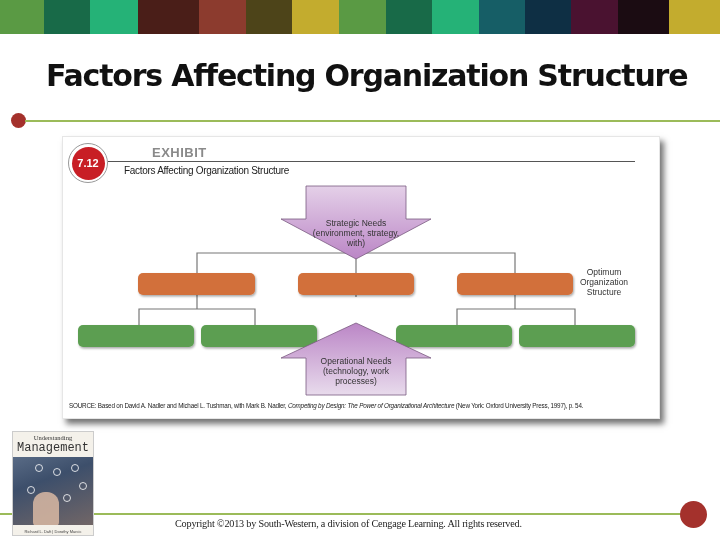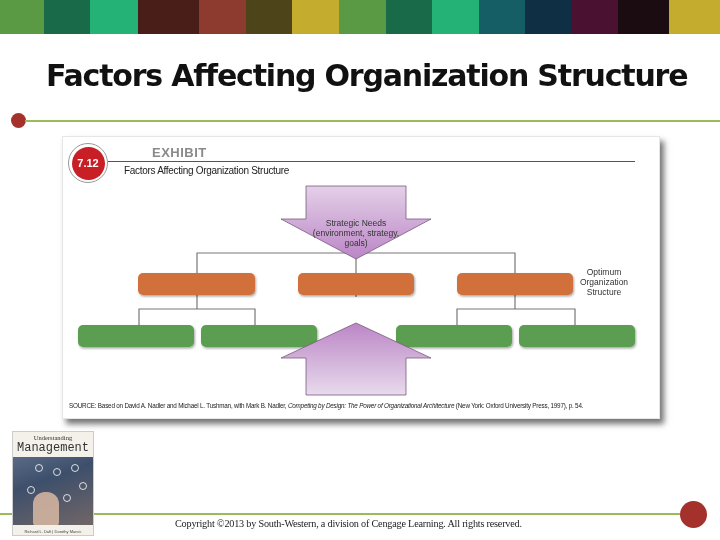"goals)" div { text: goals -> with }
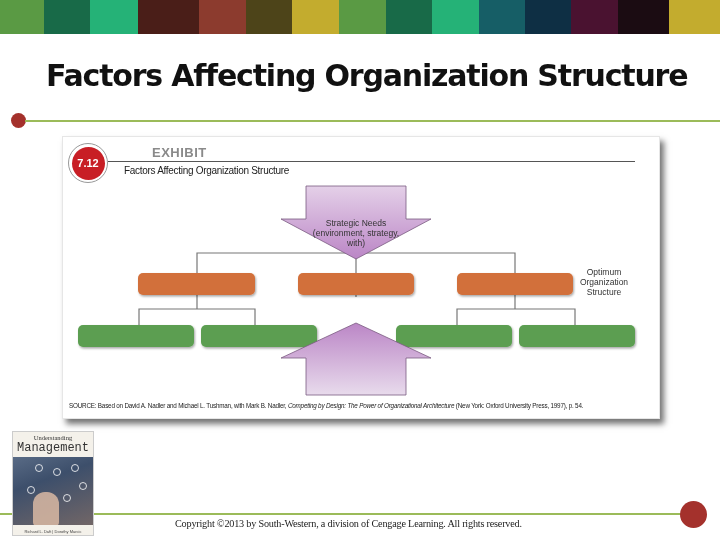"Operational Needs" div.arrow-text { html: none -> <div> <div>Operational Needs</div> <div>(technology, work</div> <div>processes)</div> </div> }
